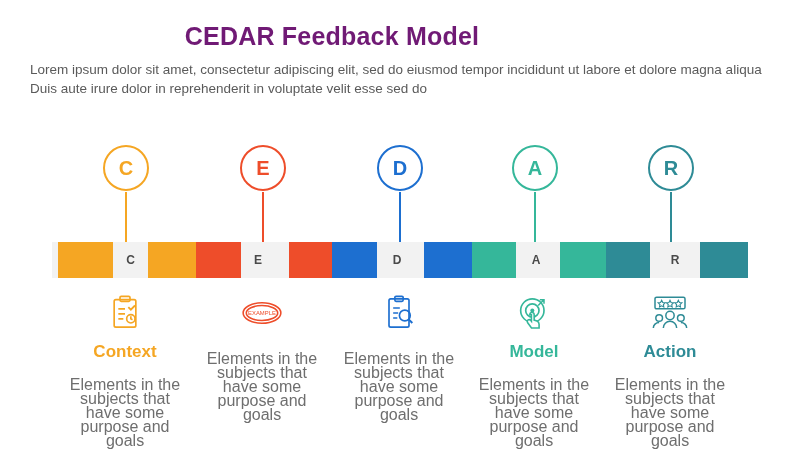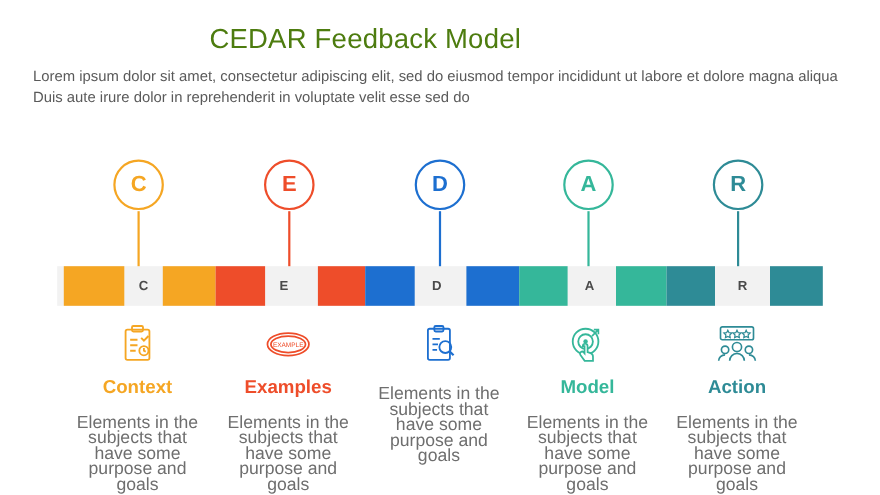"CEDAR Feedback Model" .title { color: #4d7c0f -> #701a75; font-weight: normal -> bold }
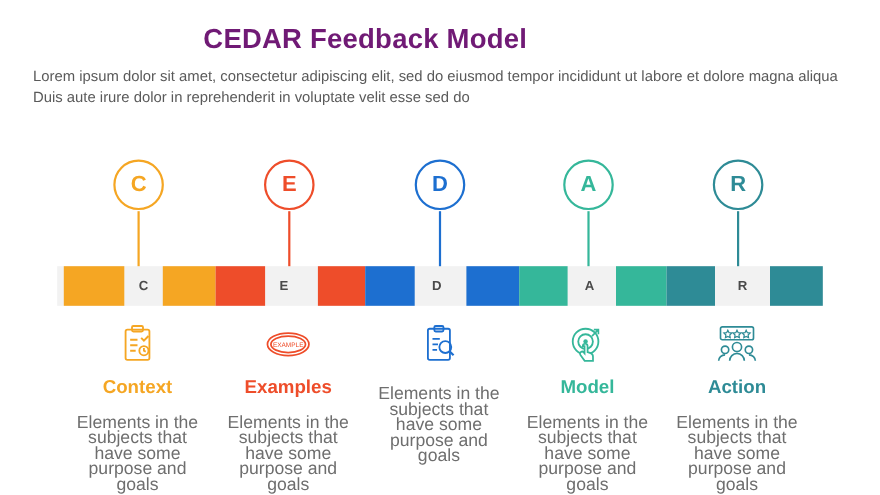"Examples" div.label { html: <div>Examples</div> -> none }
